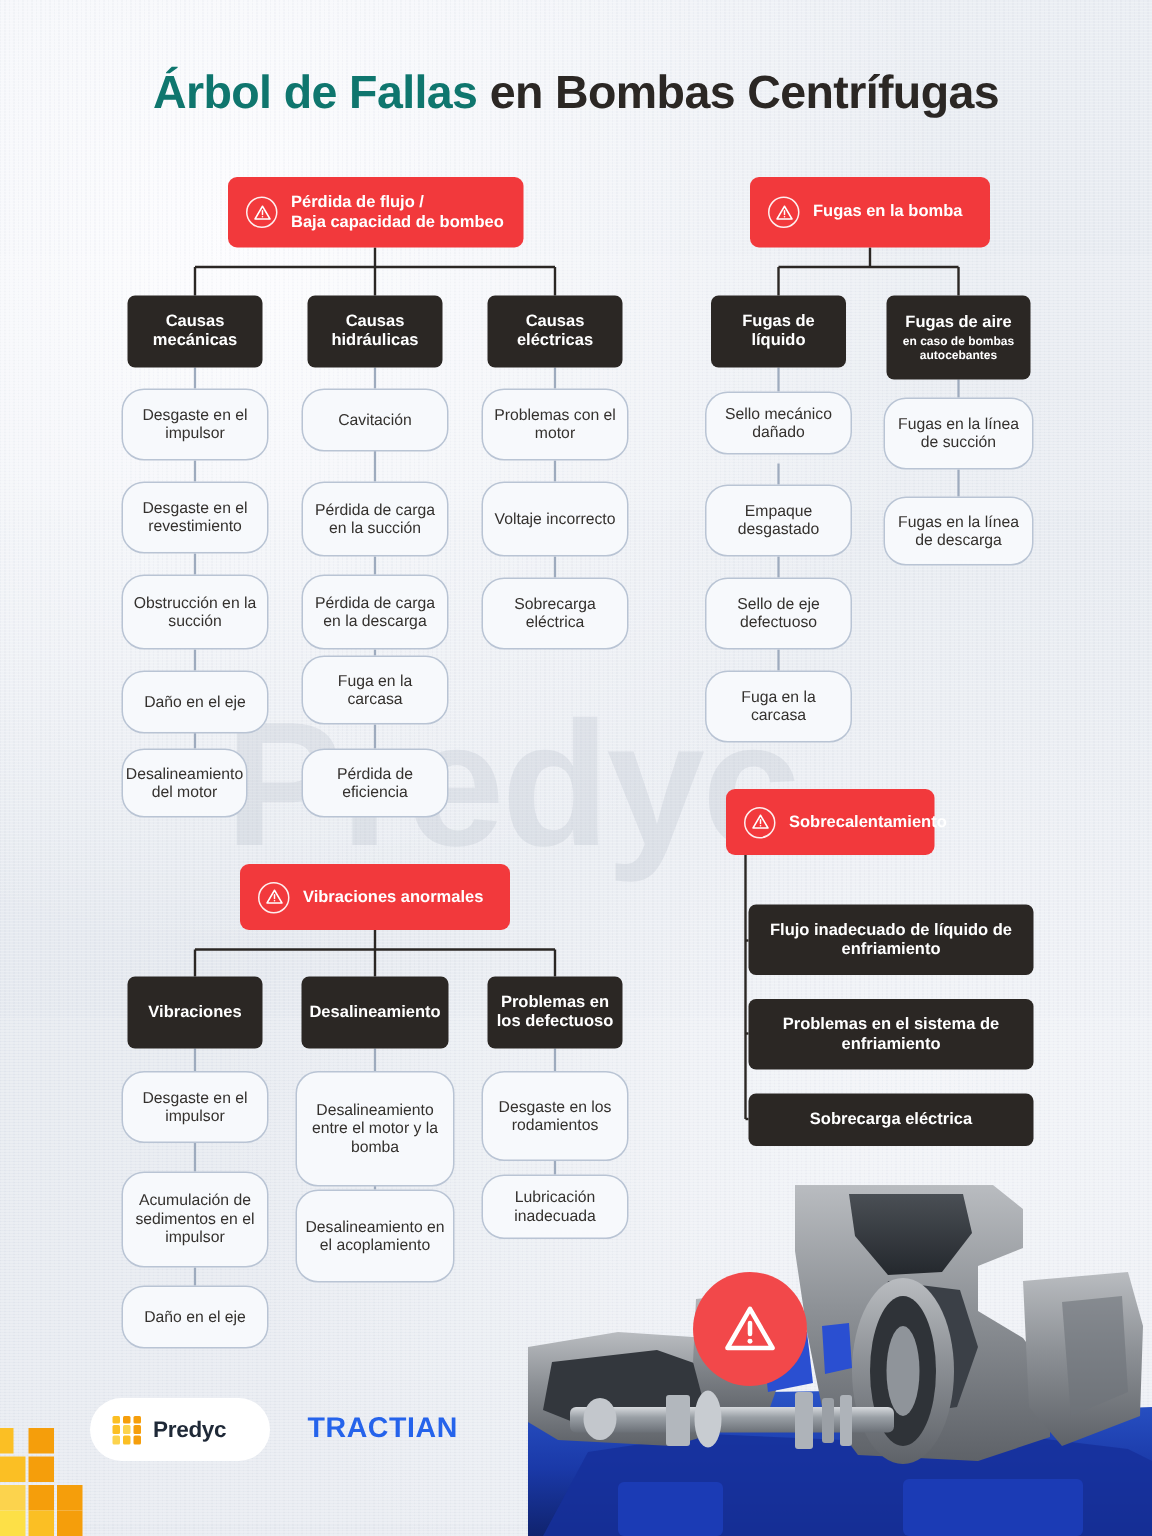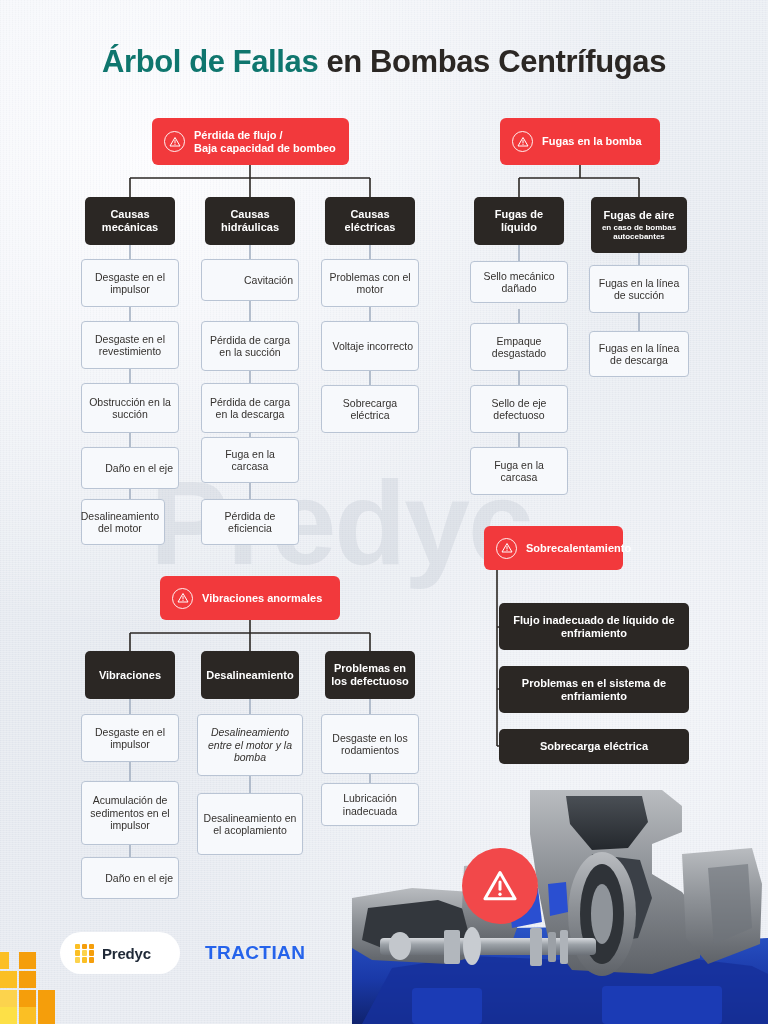"Desgaste en el impulsor" .node.light { border-radius: 4px -> 15px; justify-content: flex-end -> none }
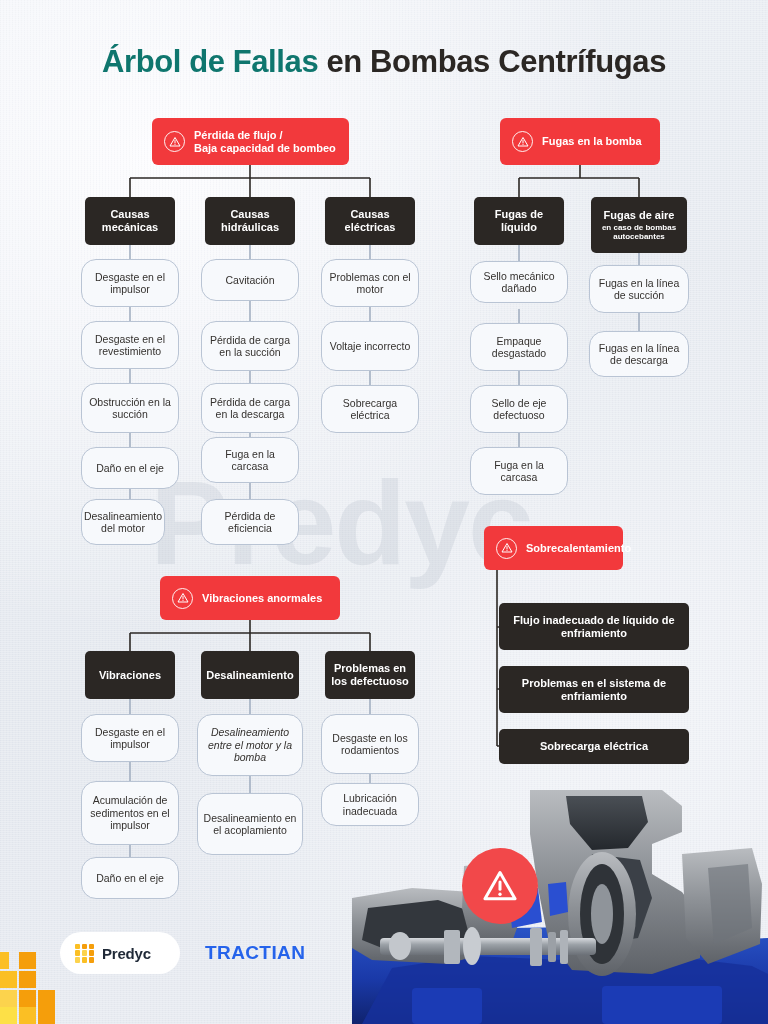"Desalineamiento entre el motor y" div.node { font-style: italic -> none; height: 62px -> 77px }
